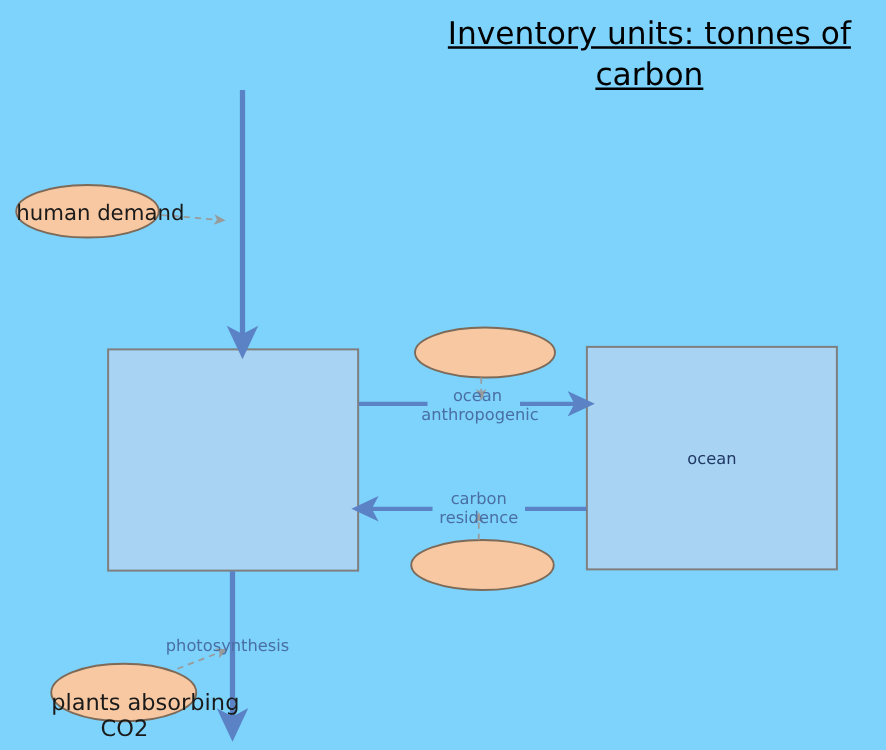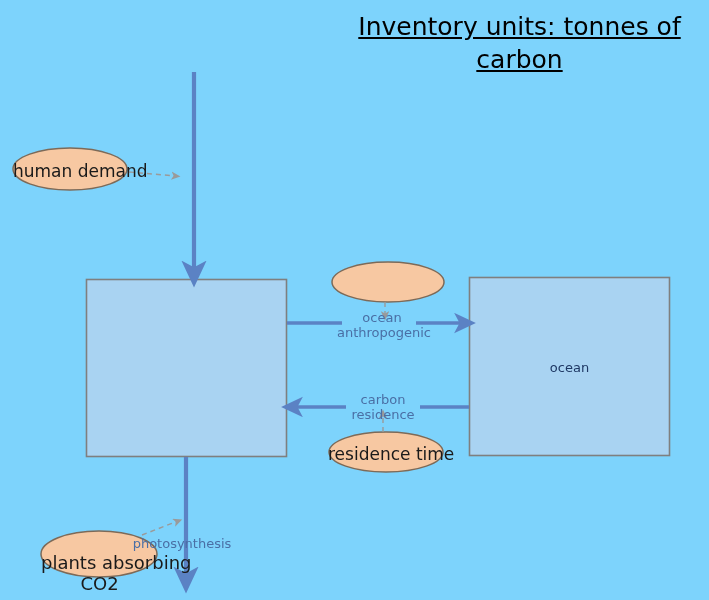"residence time" div.txt { html: <div>residence time</div> -> none }
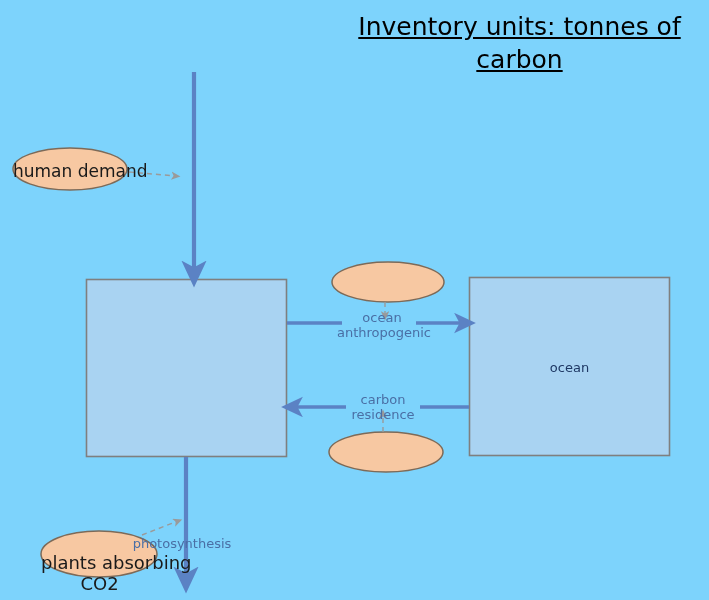"photosynthesis" #label-photosynthesis { top: 536px -> 510px }
